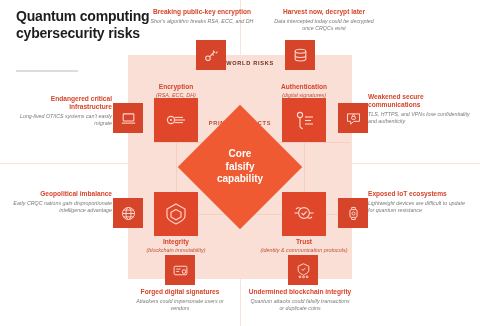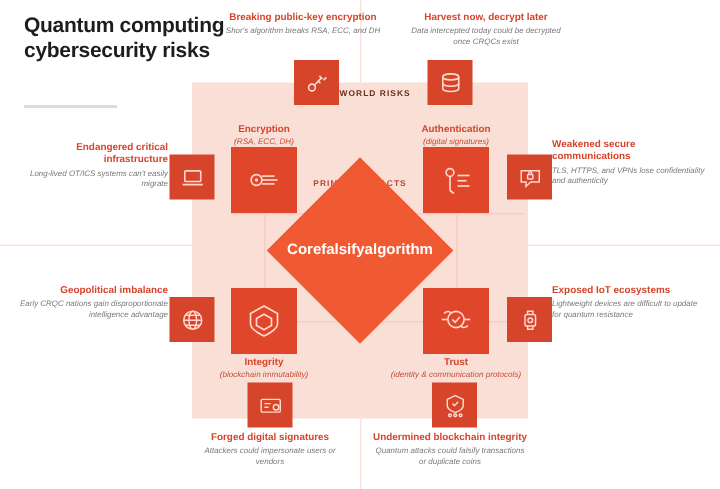"Core" .diamond-label { flex-direction: row -> column }
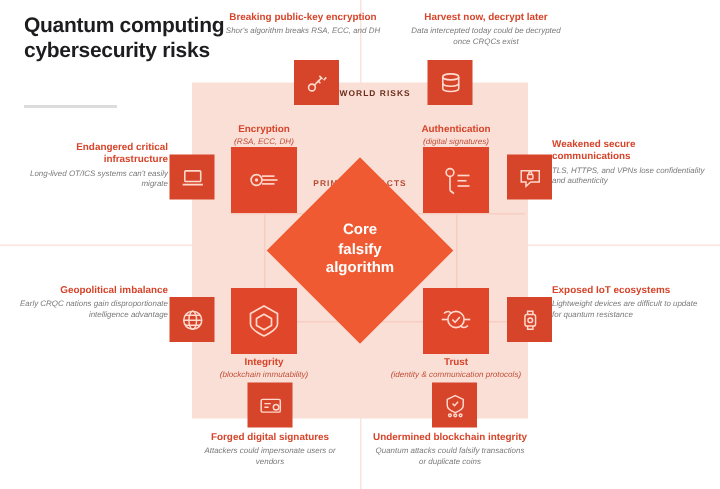"algorithm" span { text: algorithm -> capability }
